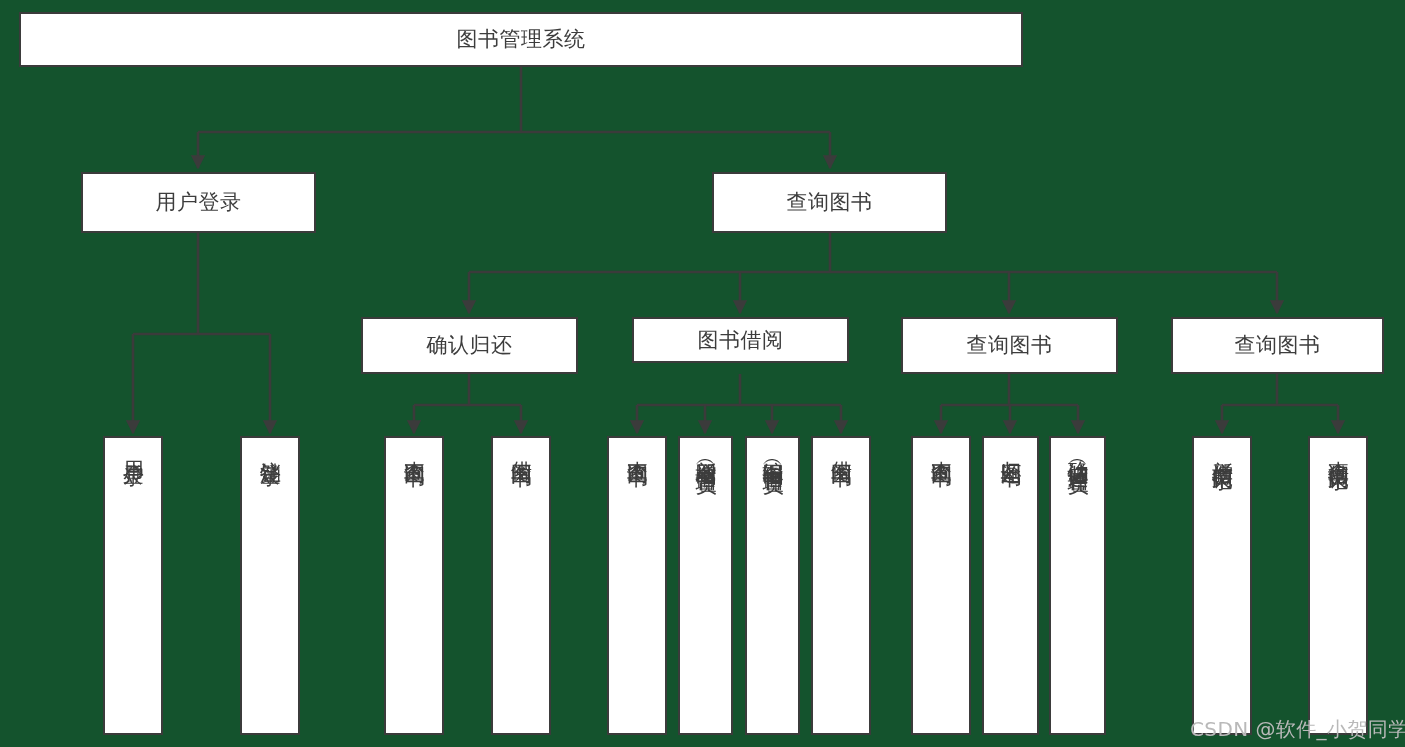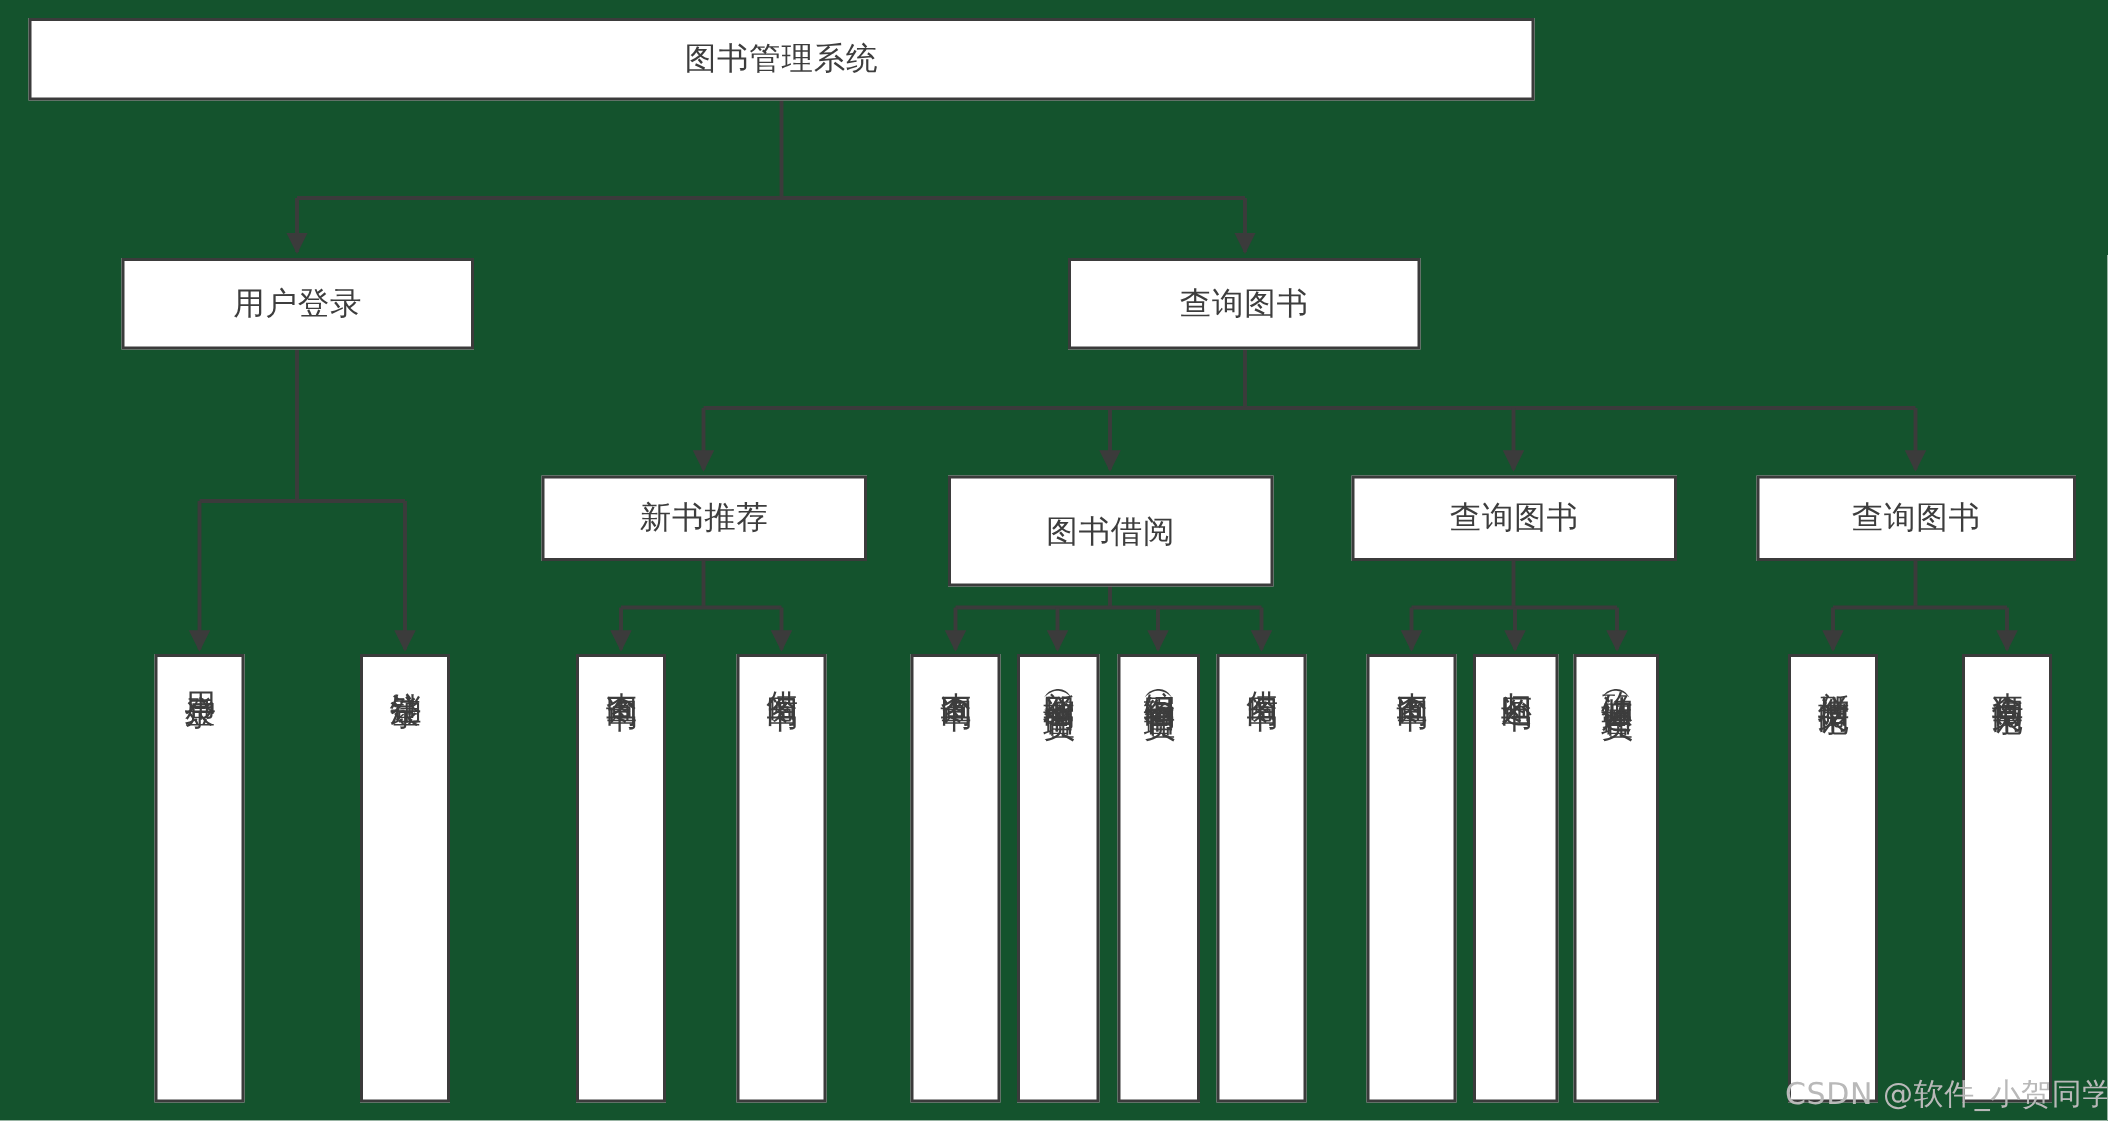"新书推荐" span.node-label { text: 新书推荐 -> 确认归还 }
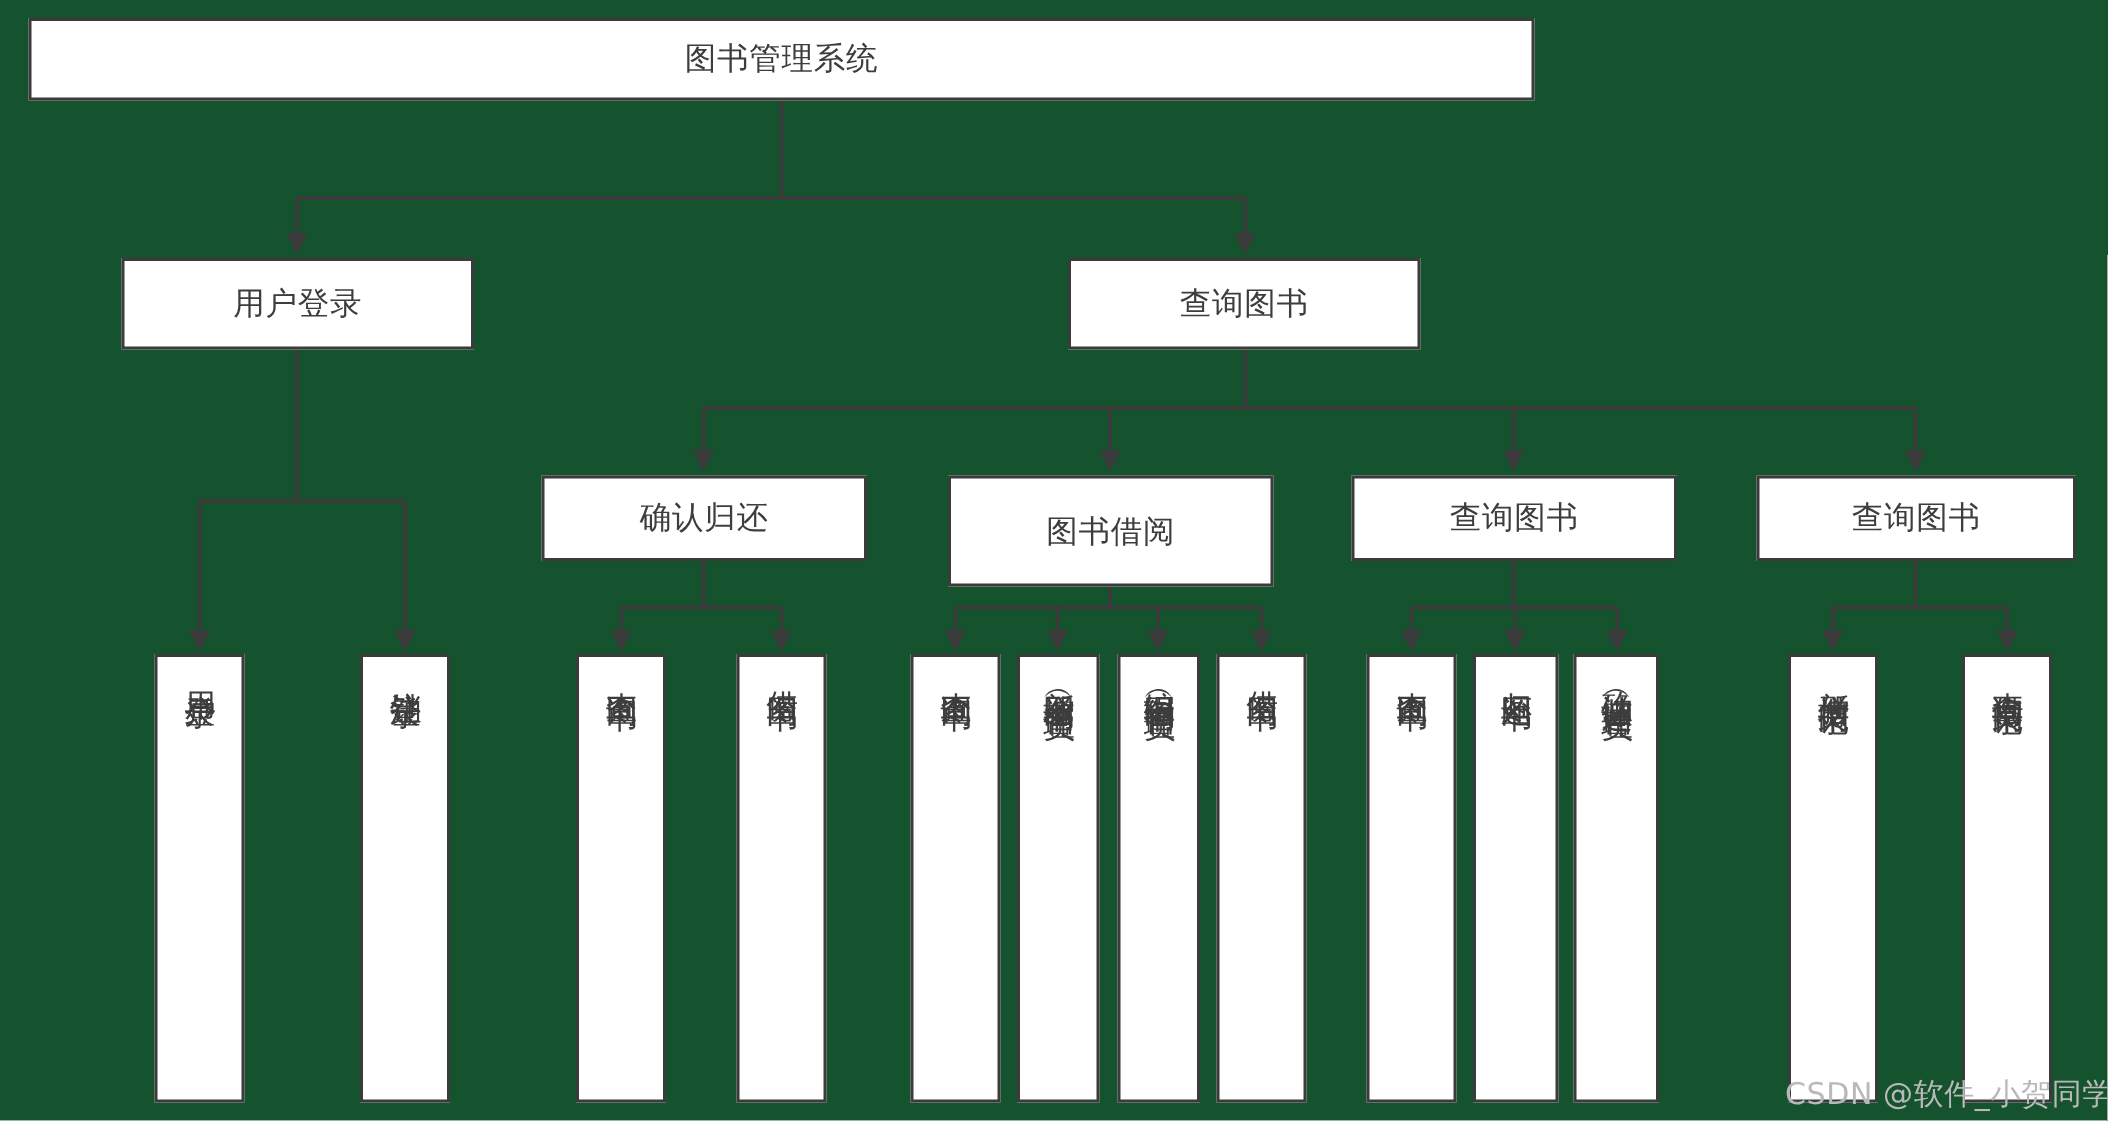"图书借阅" div.node { height: 74px -> 46px }
